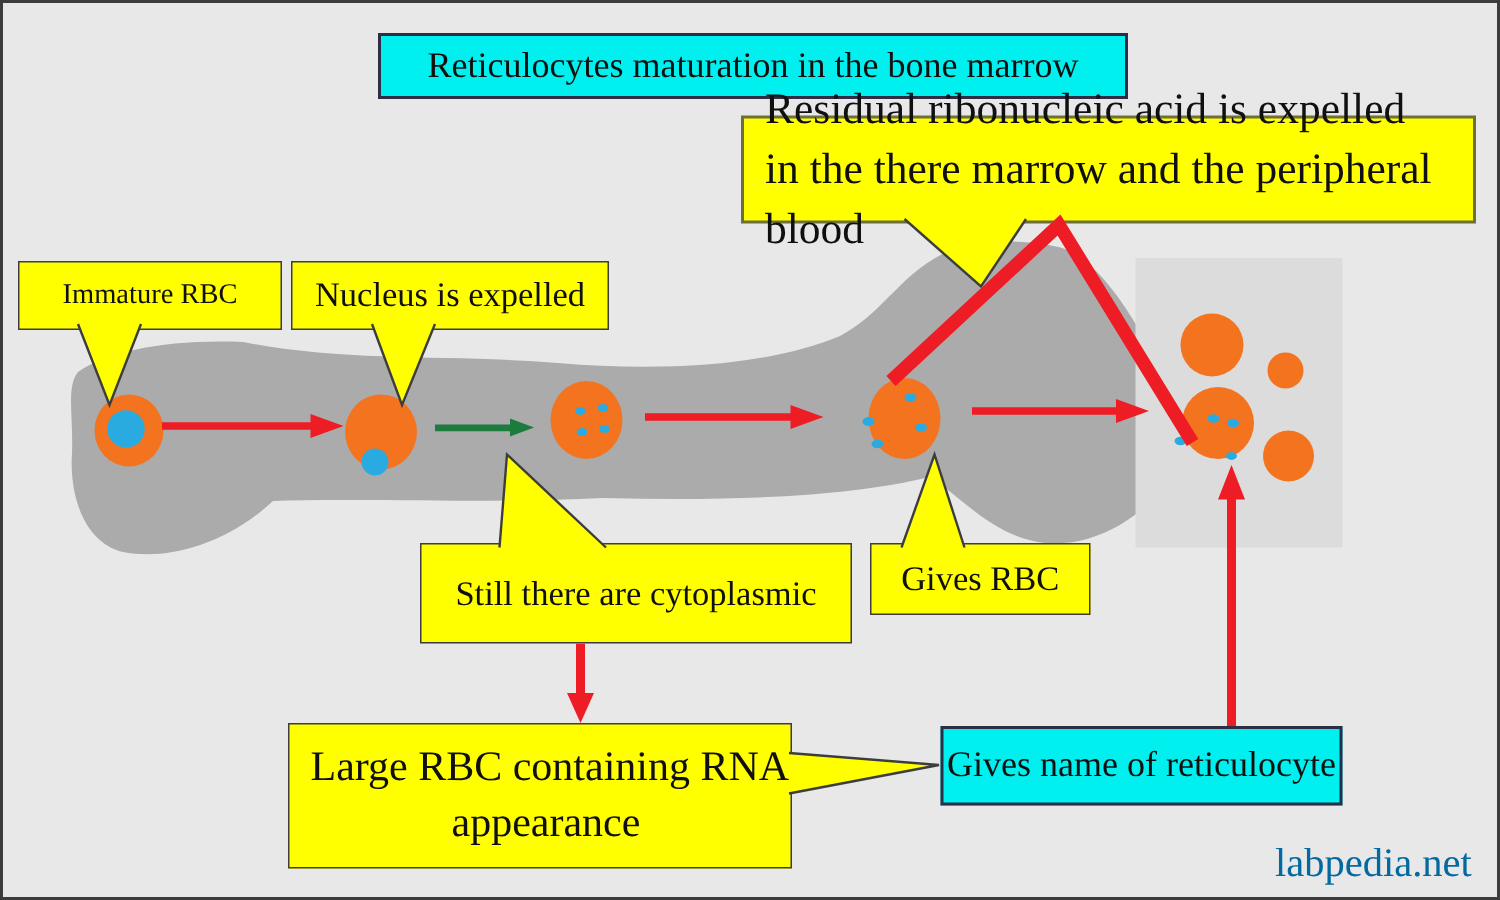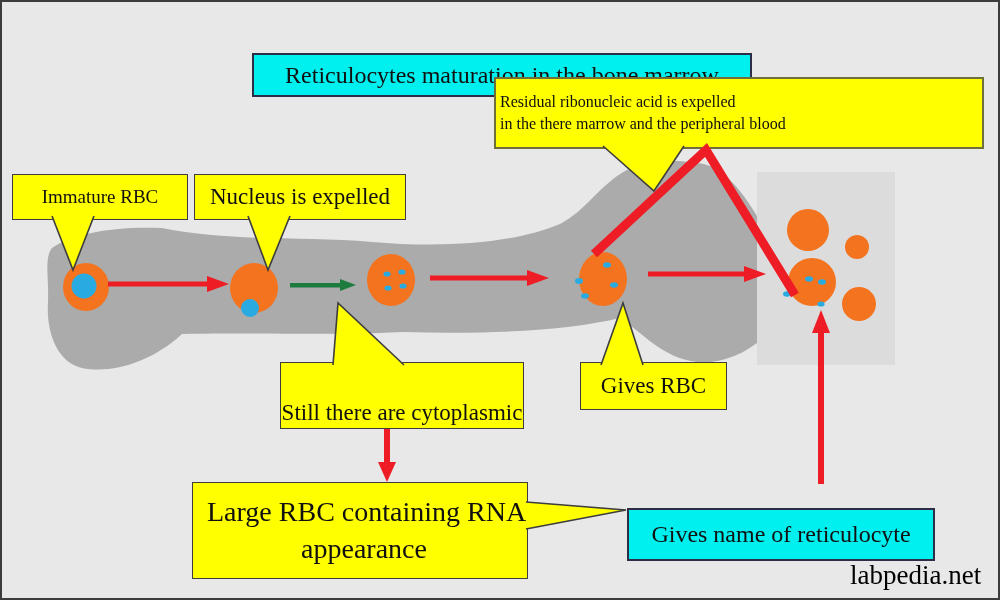"Reticulocytes maturation in the bone" #title-box { margin-top: 31px -> none }
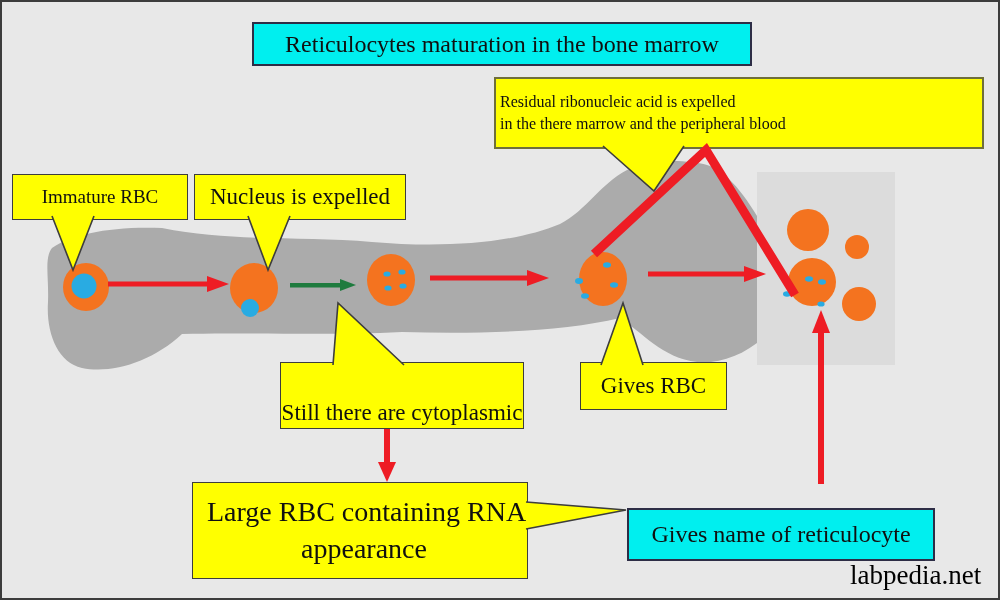"Residual ribonucleic acid is expelled" #residual-box { font-size: 16px -> 29px; padding-left: 4px -> 14px }
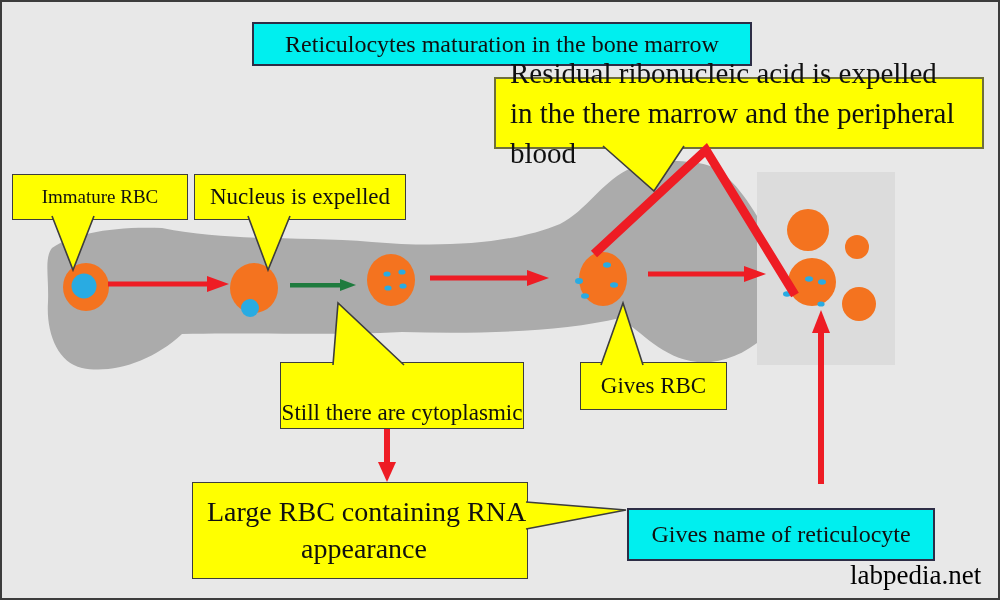"Still there are cytoplasmic" #still-box { justify-content: flex-end -> none; width: 244px -> 288px }
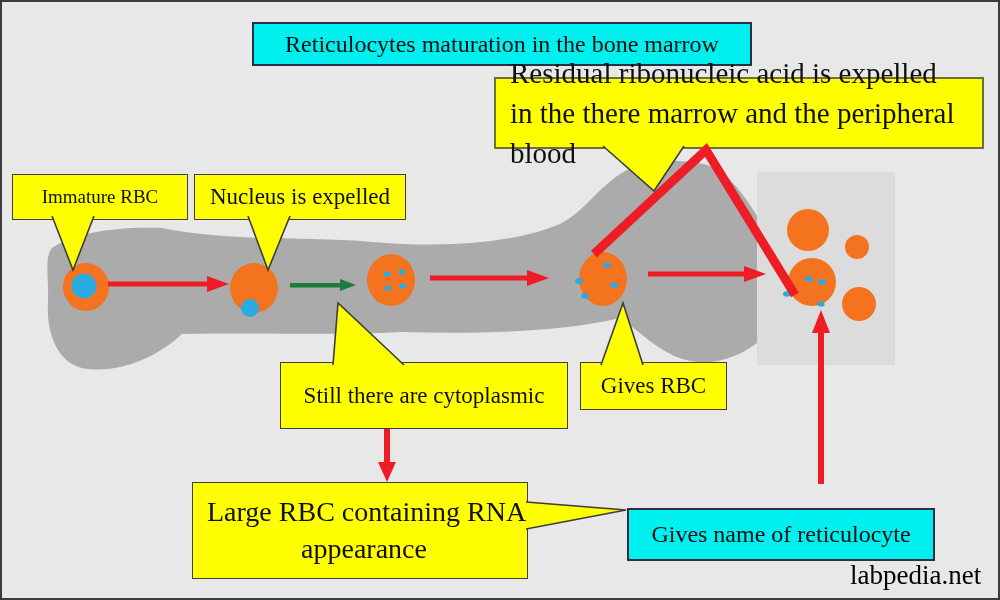"Gives name of reticulocyte" #gives-box { margin-top: 24px -> none; width: 308px -> 268px }
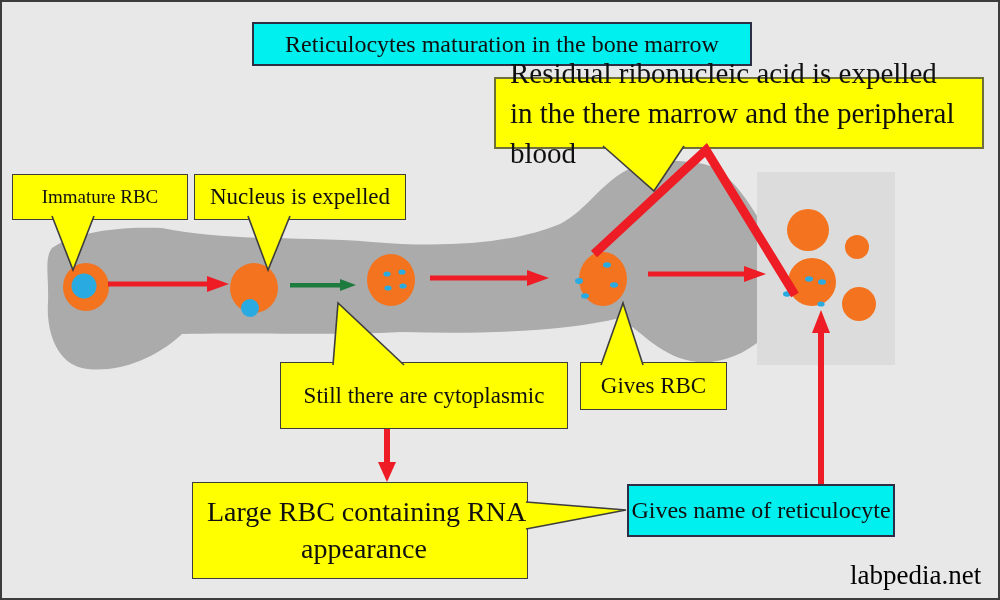"labpedia.net" #watermark { color: #000000 -> #0369a1 }
